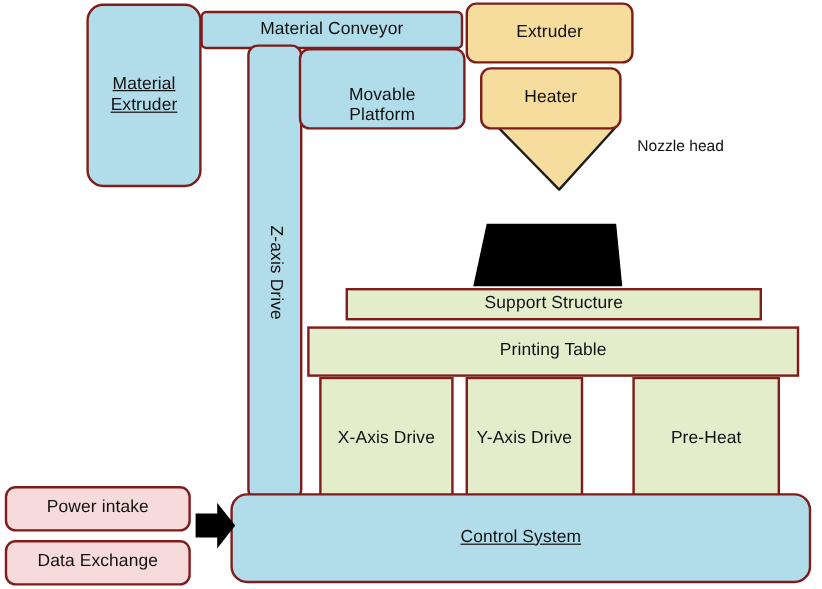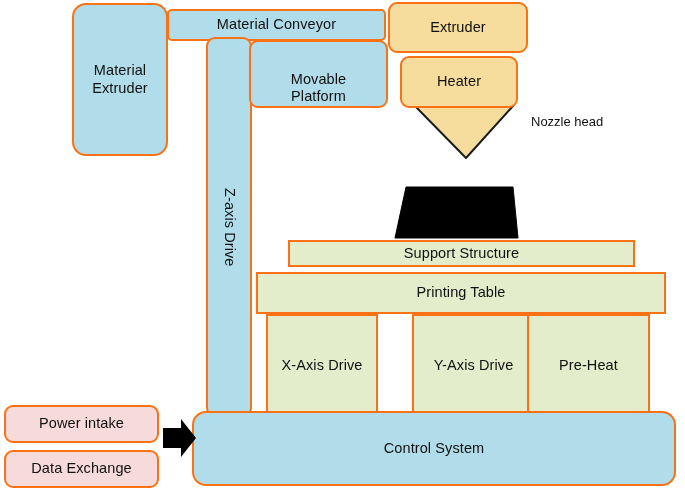"Material Conveyor" .node { border: 2px solid #f97316 -> 2px solid #7f1d1d }
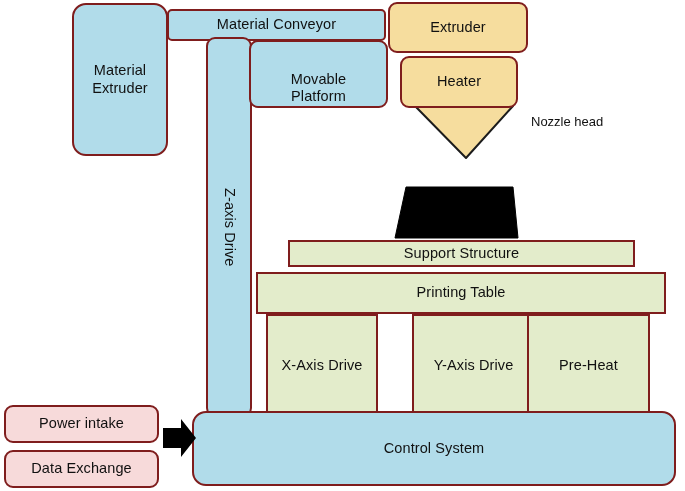"Material" .rounded-lg { text-decoration: none -> underline }
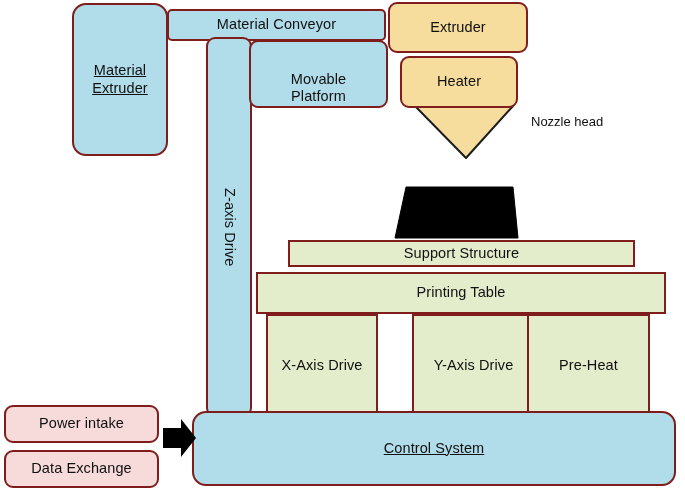"Y-Axis Drive" div.node { left: 412px -> 388px; width: 123px -> 98px }
